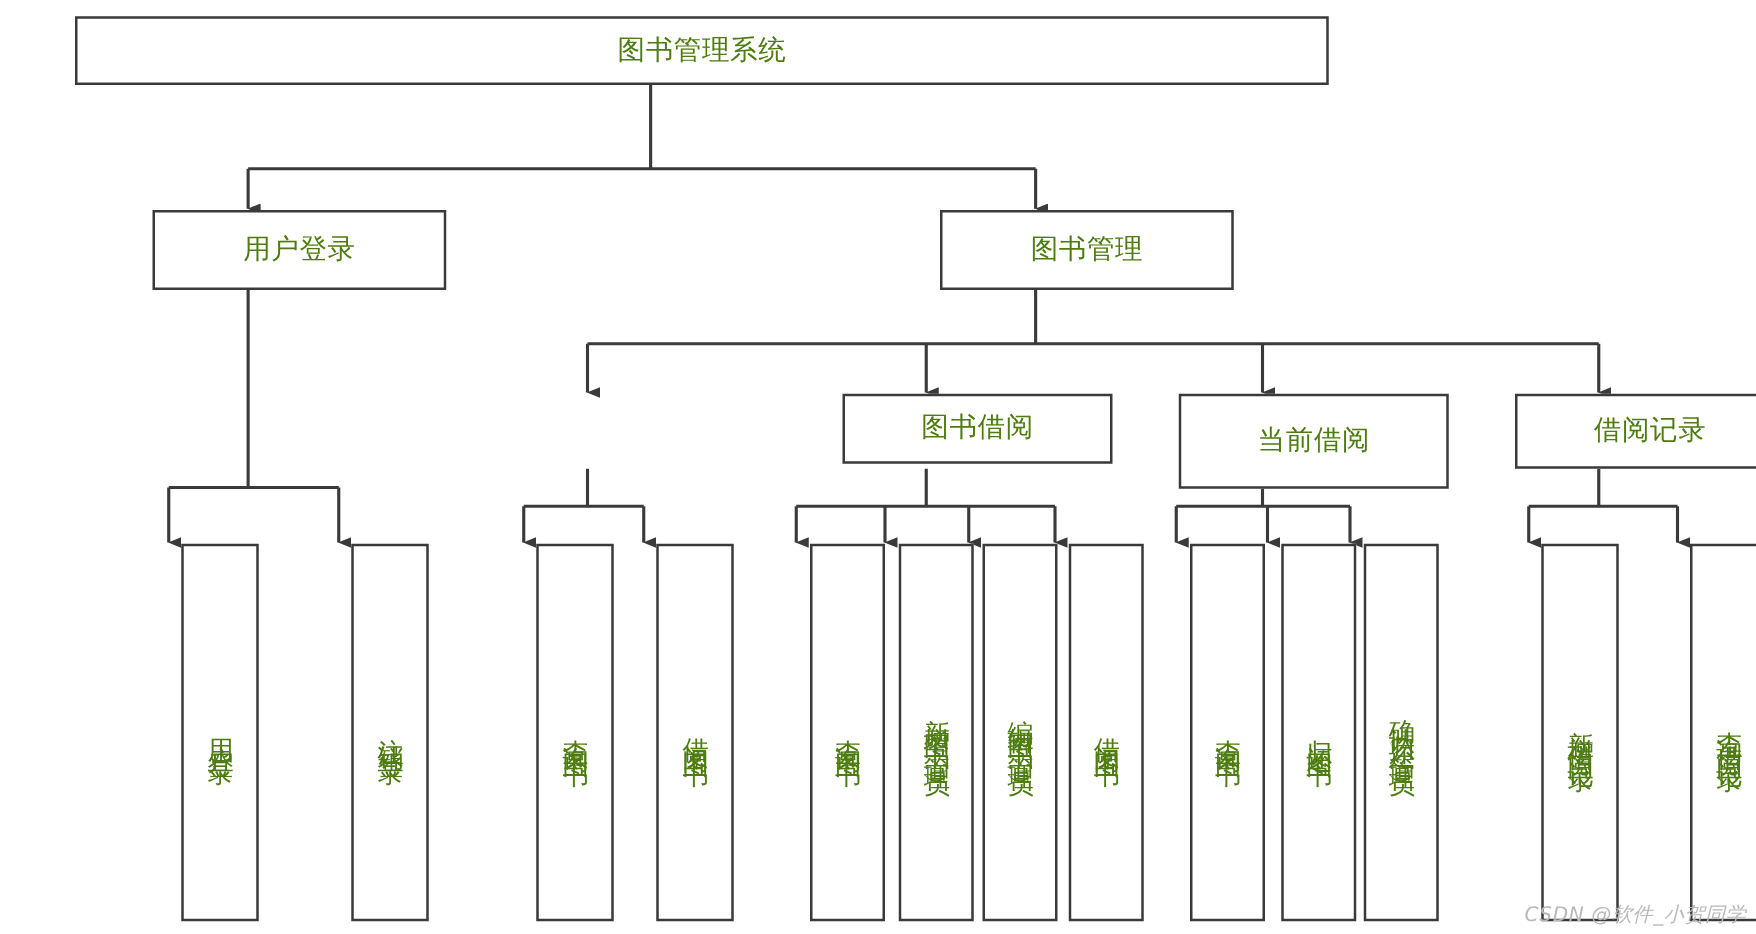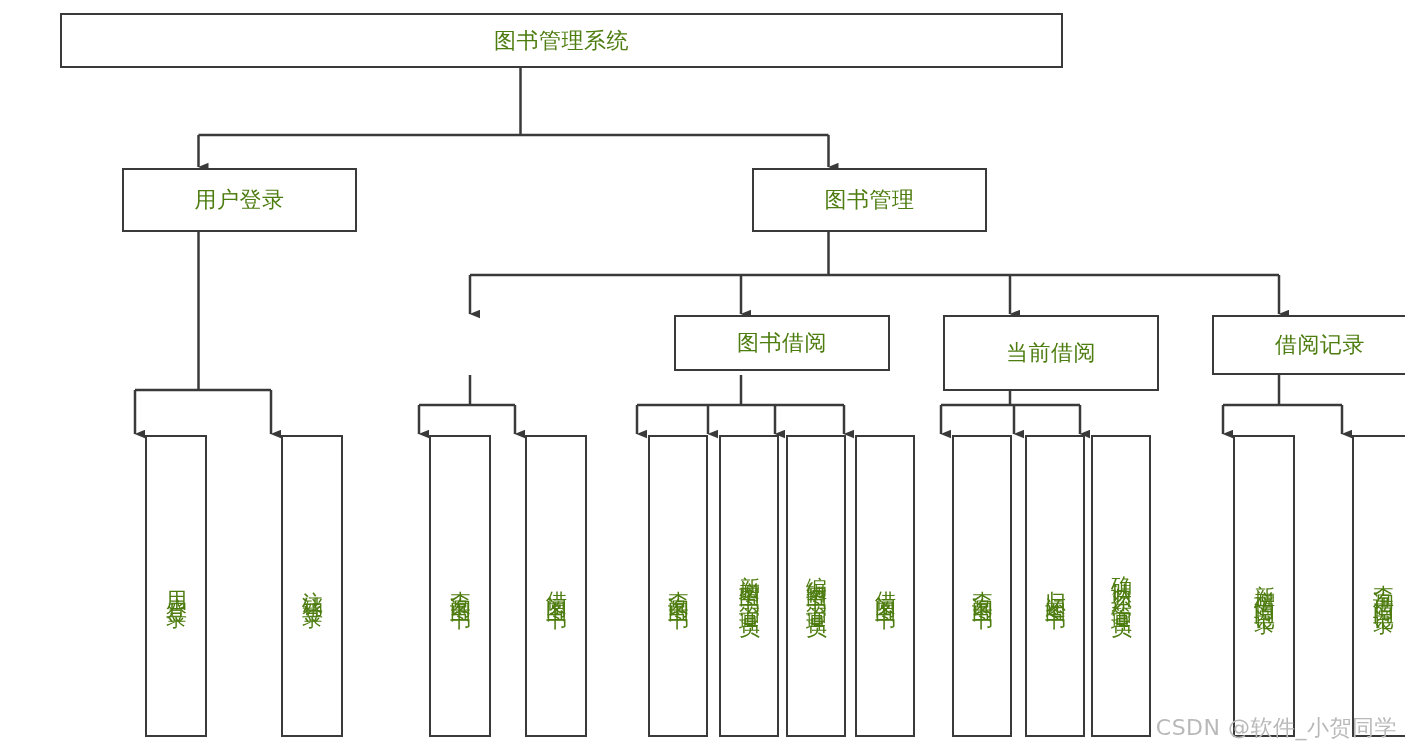"CSDN @软件_小贺同学" #watermark { font-size: 22px -> 16px; font-style: none -> italic }
